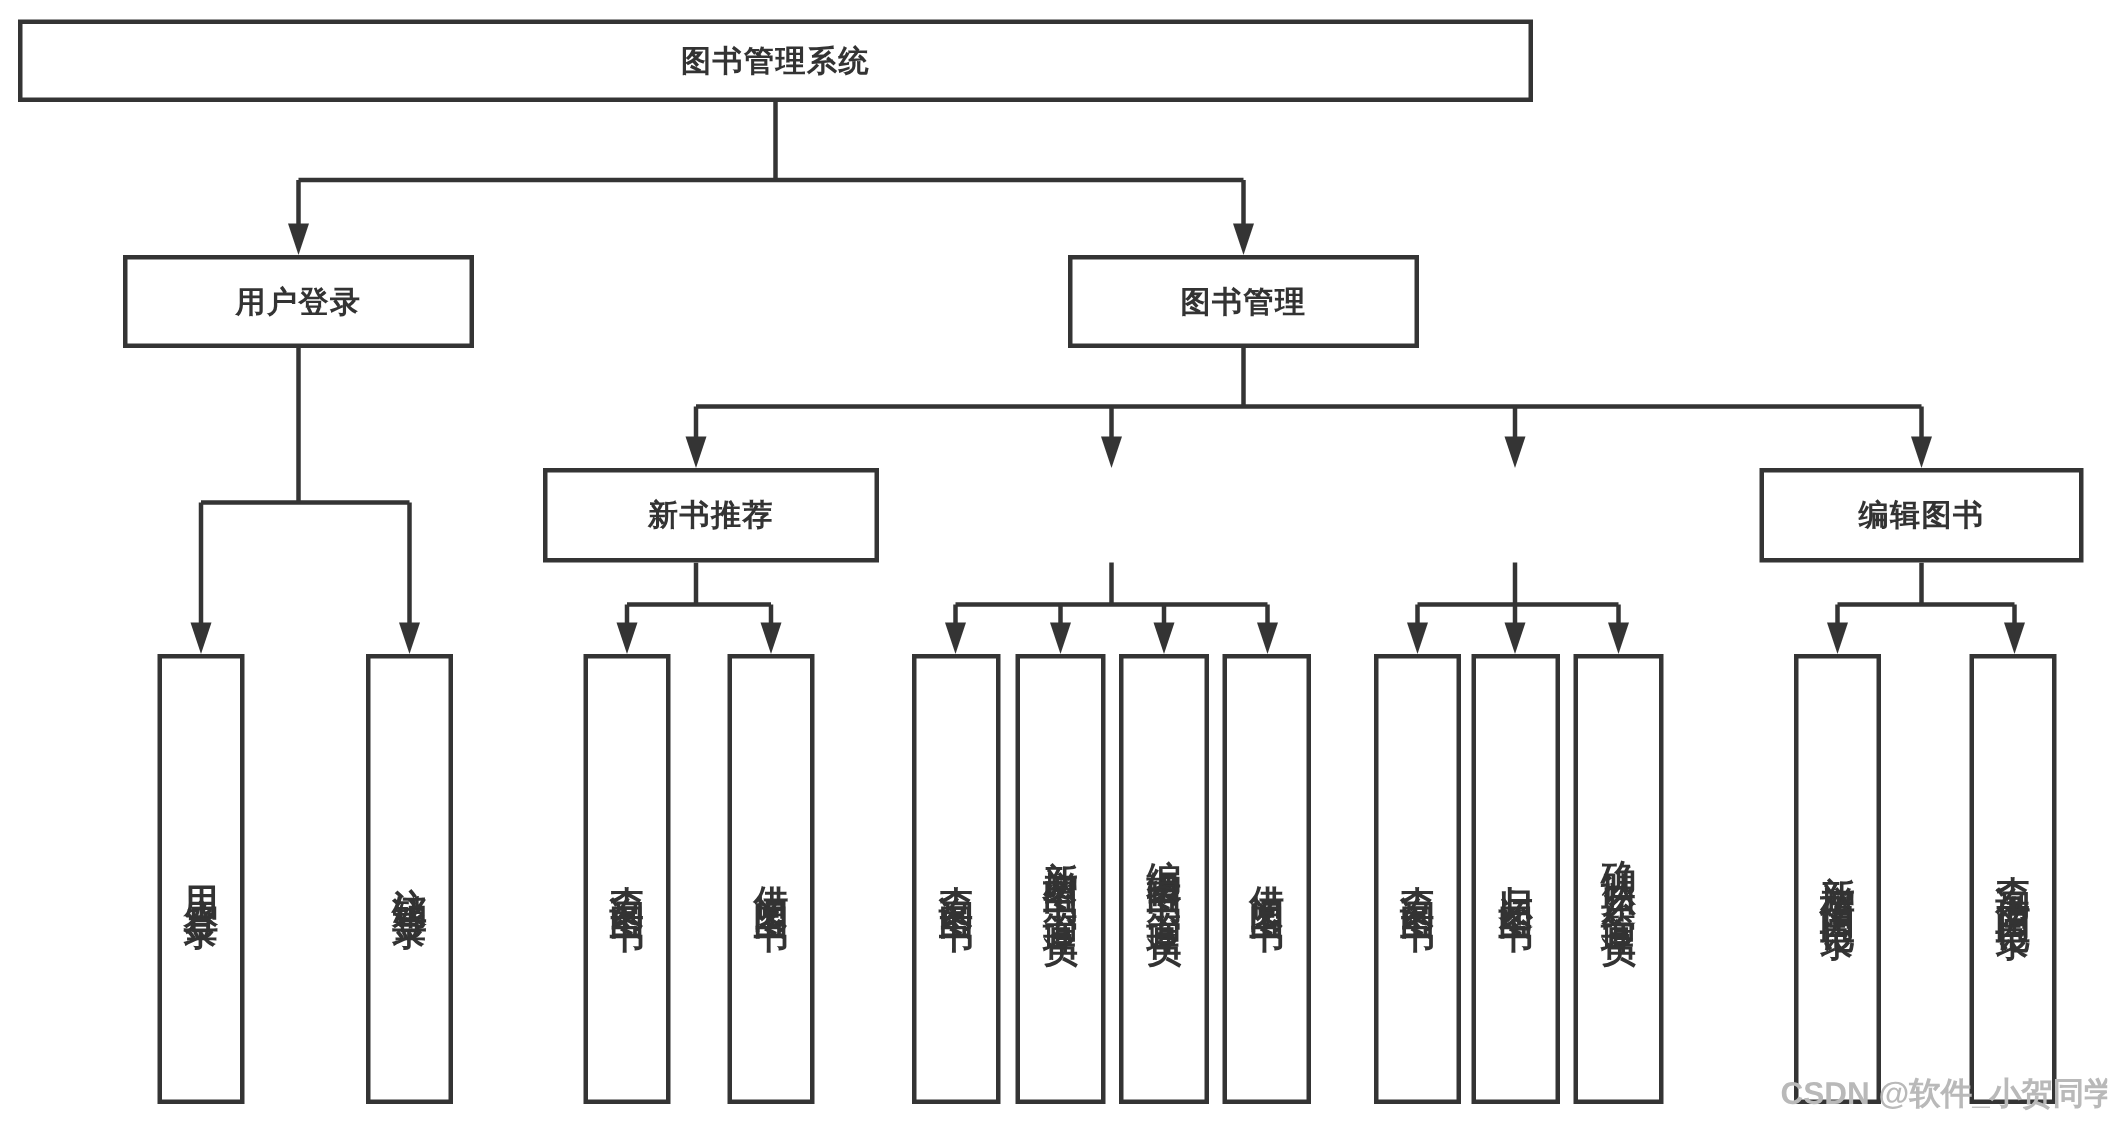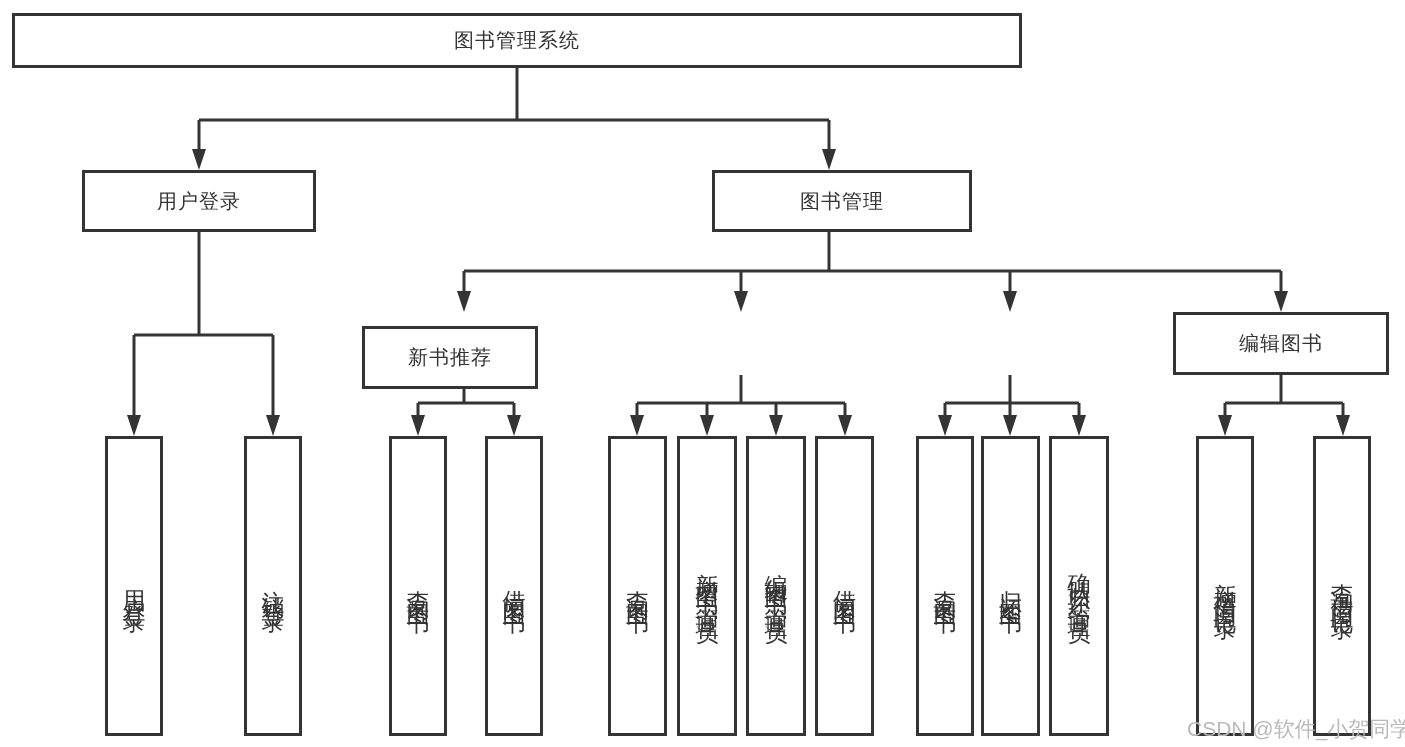"图书管理系统" #canvas { font-weight: none -> bold }
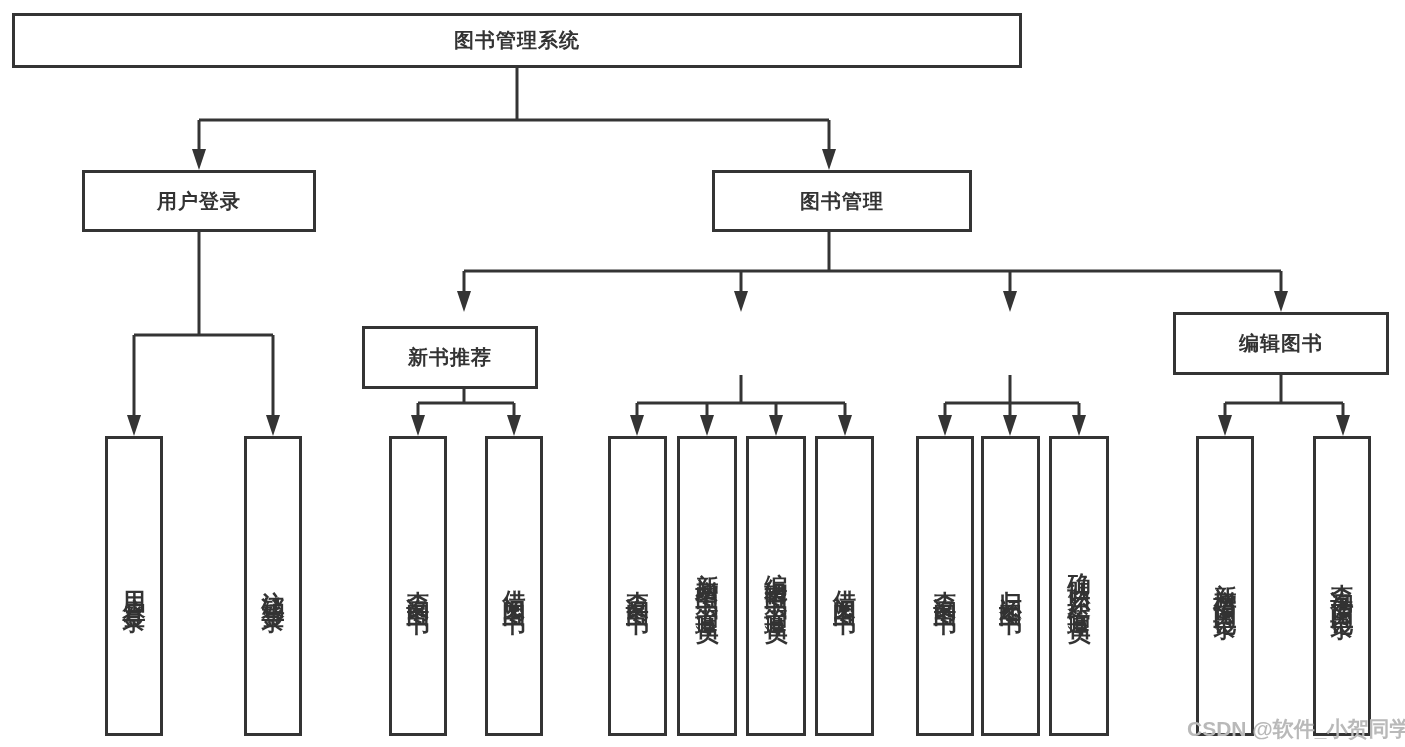"图书管理" div.node { width: 260px -> 234px }
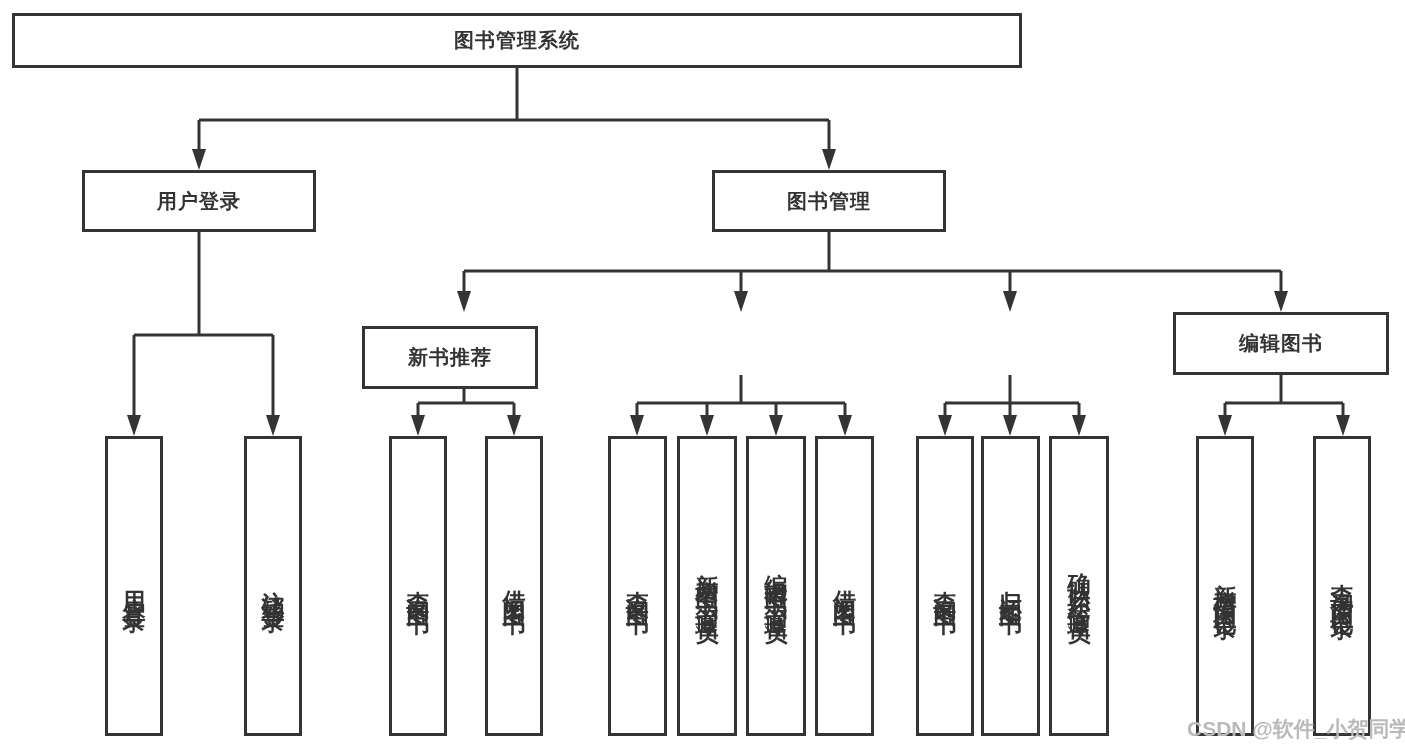"新书推荐" div.node { top: 326px -> 312px; width: 176px -> 224px }
